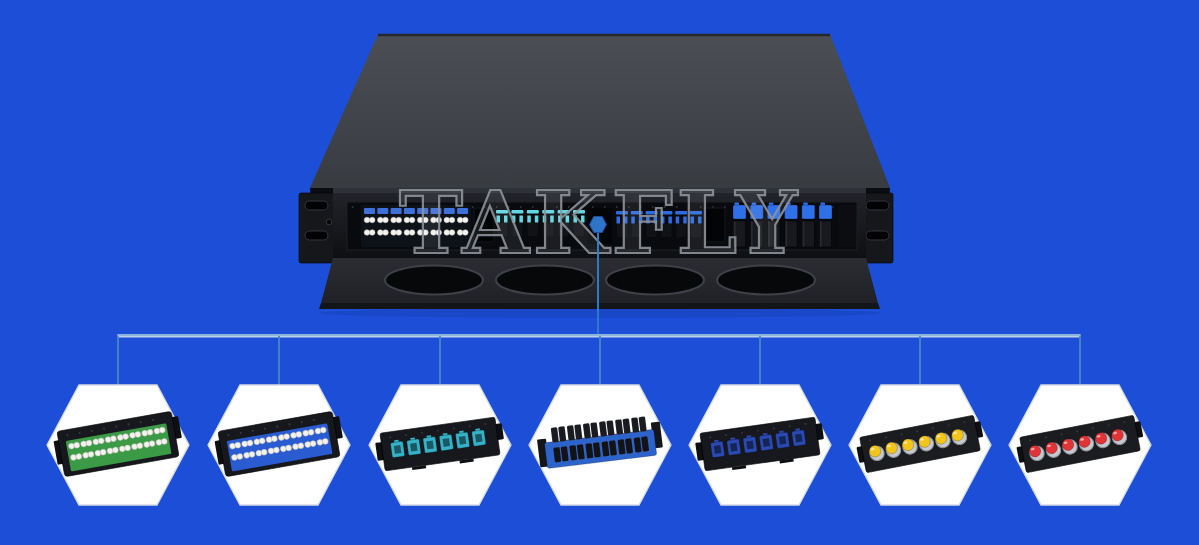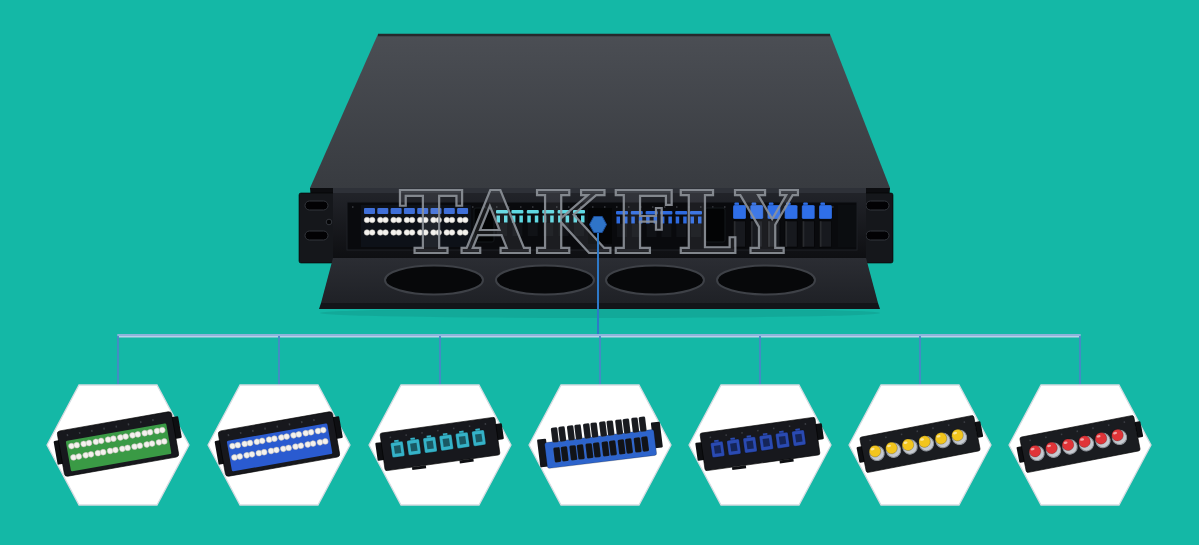"TAKFLY" .stage { background: #14b8a6 -> #1d4ed8 }
